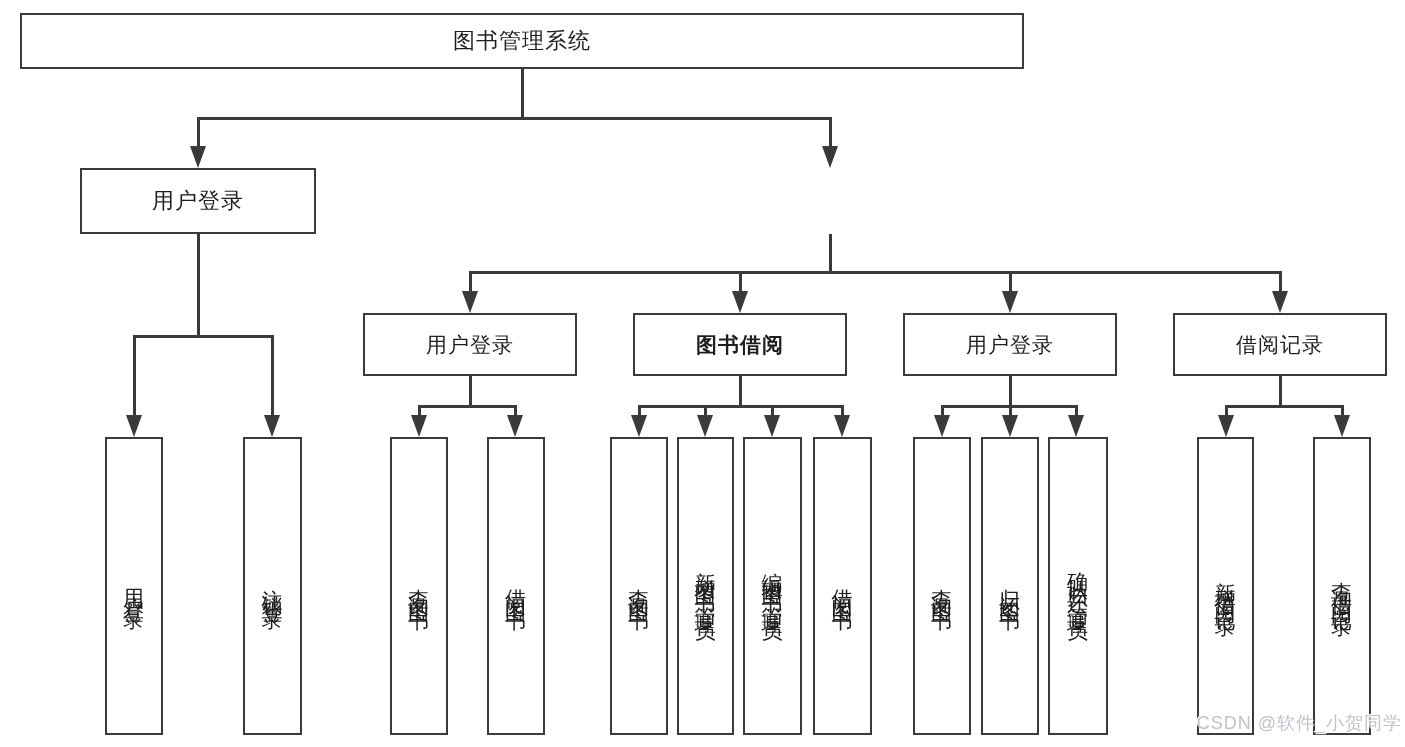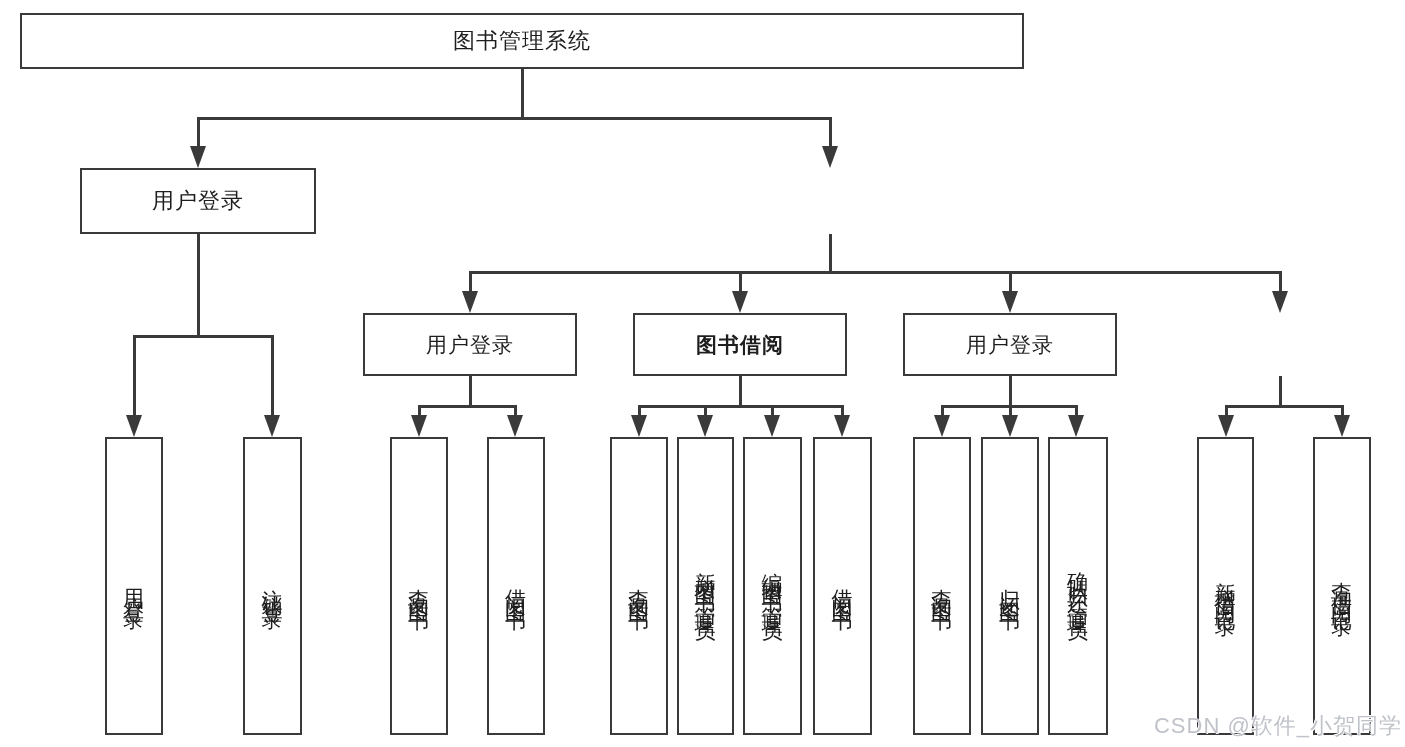"借阅记录" div.box { html: none -> <div>借阅记录</div> }
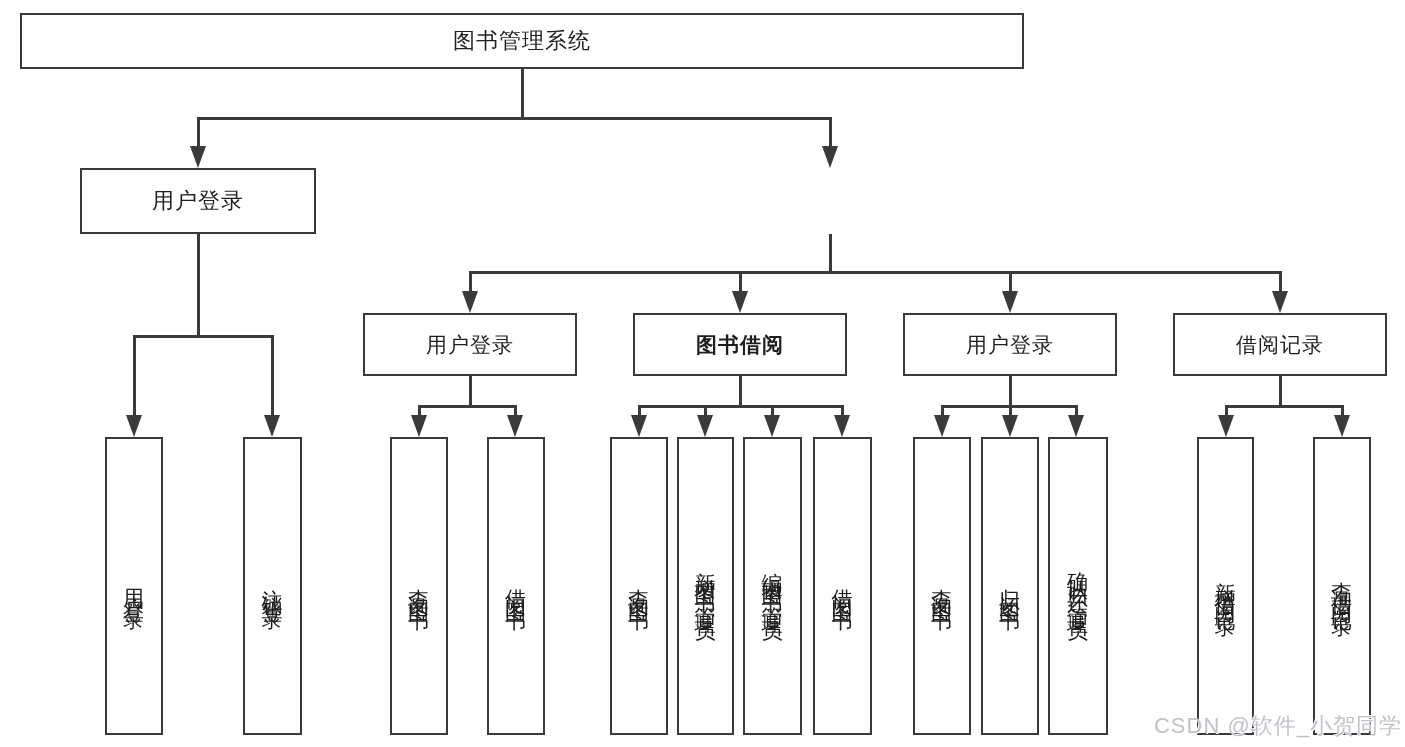"CSDN @软件_小贺同学" .watermark { font-size: 22px -> 18px }
